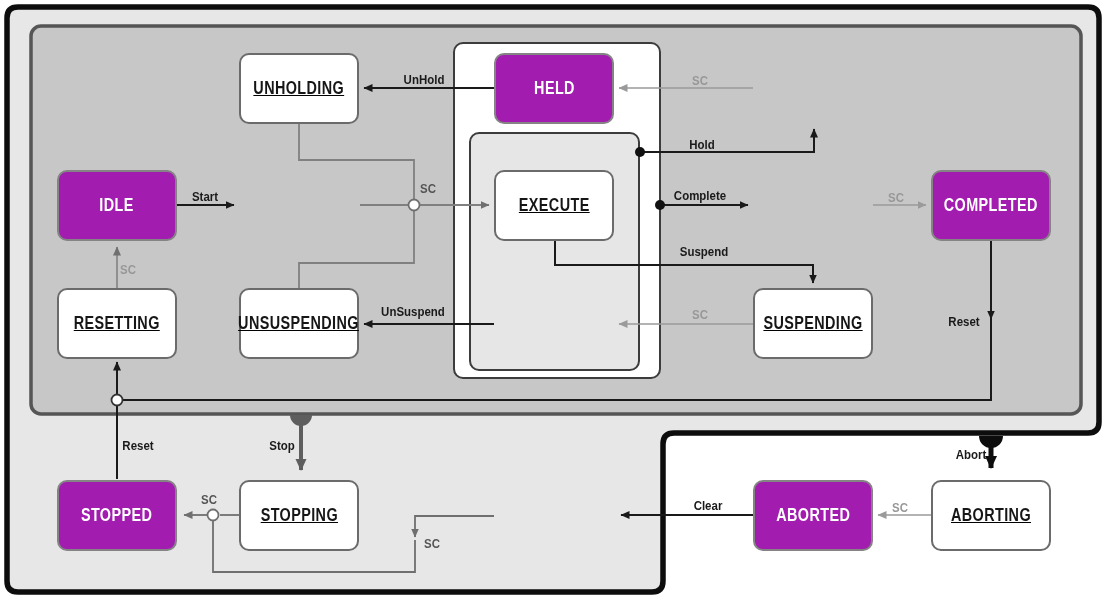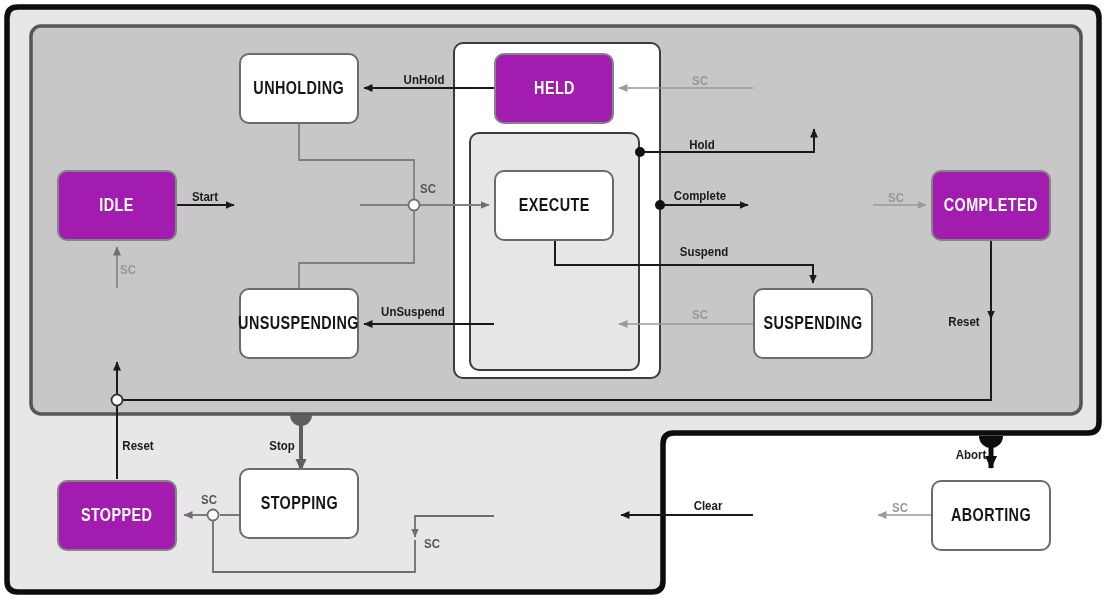"UNHOLDING" .state.light { text-decoration: none -> underline }
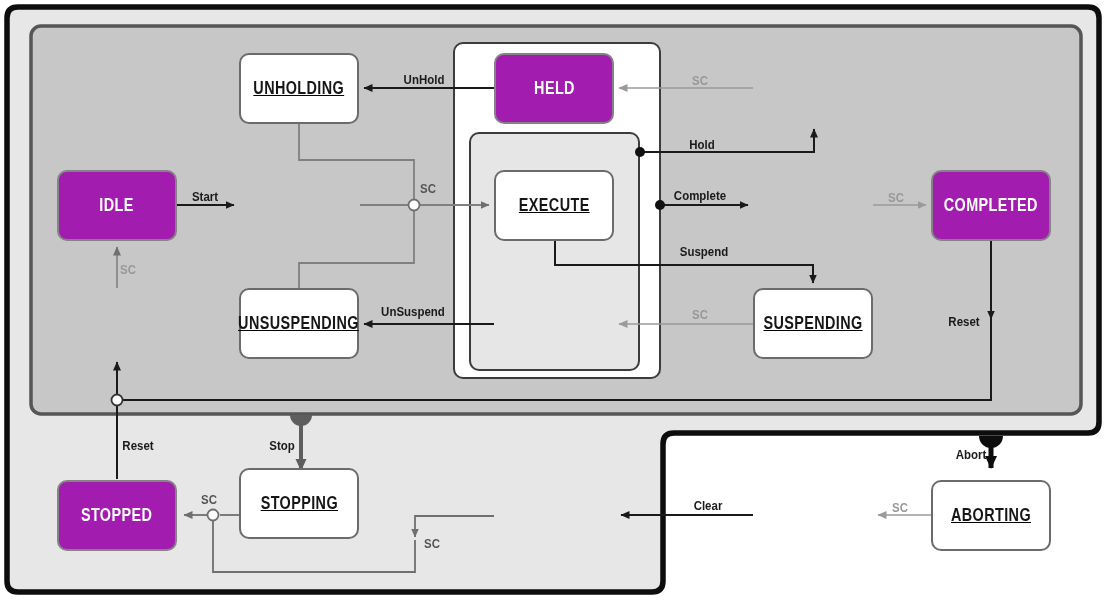"RESETTING" div.state { html: none -> <div> <span>RESETTING</span> </div> }
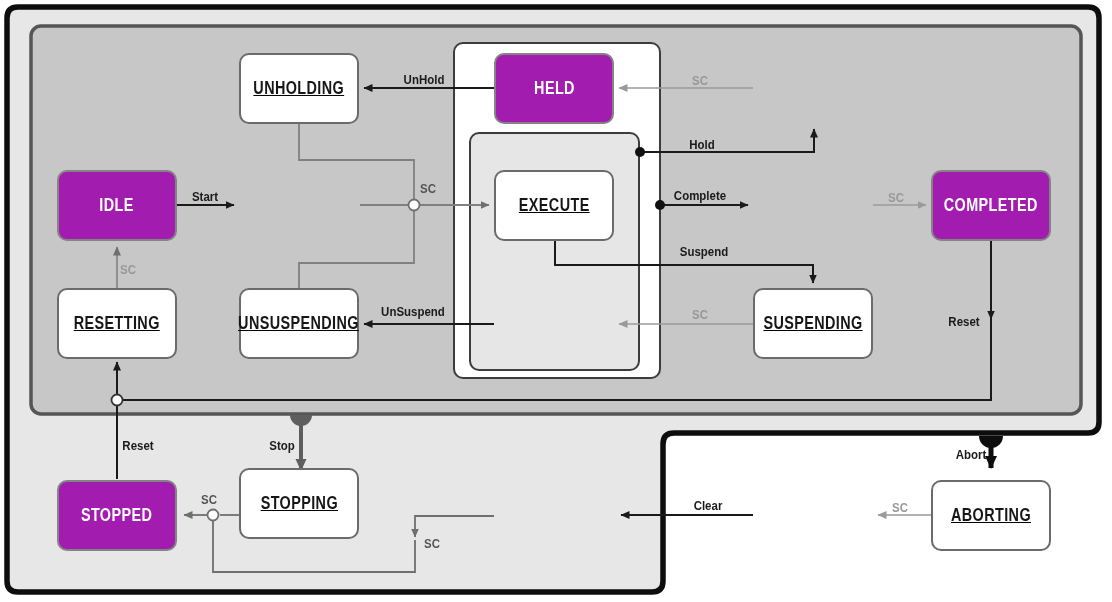"STOPPING" div.state { top: 468px -> 480px }
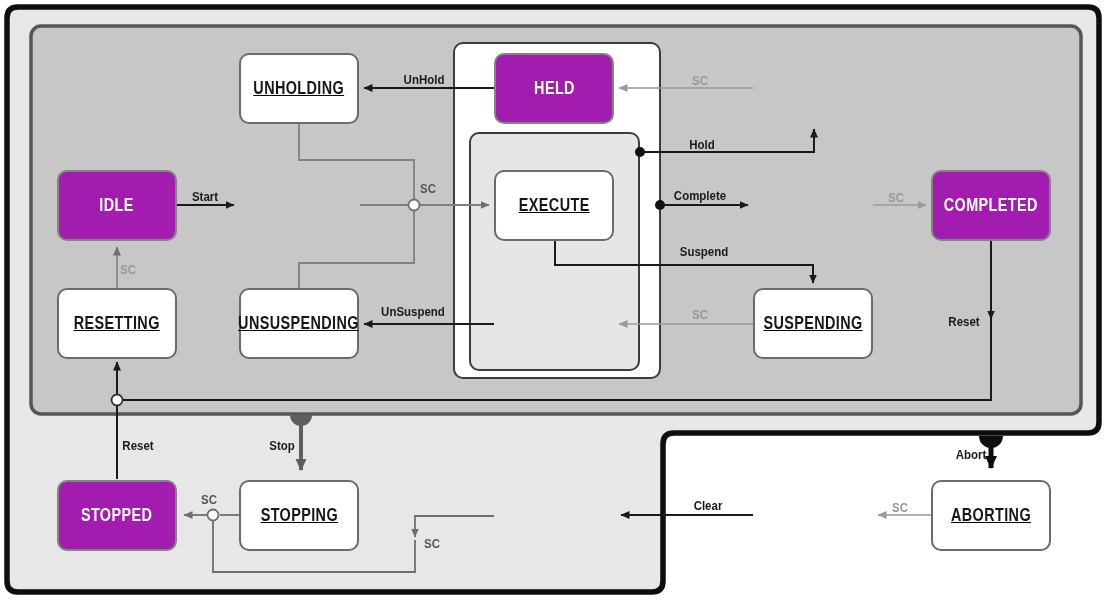"ABORTED" div.state { html: none -> <div> <span>ABORTED</span> </div> }
